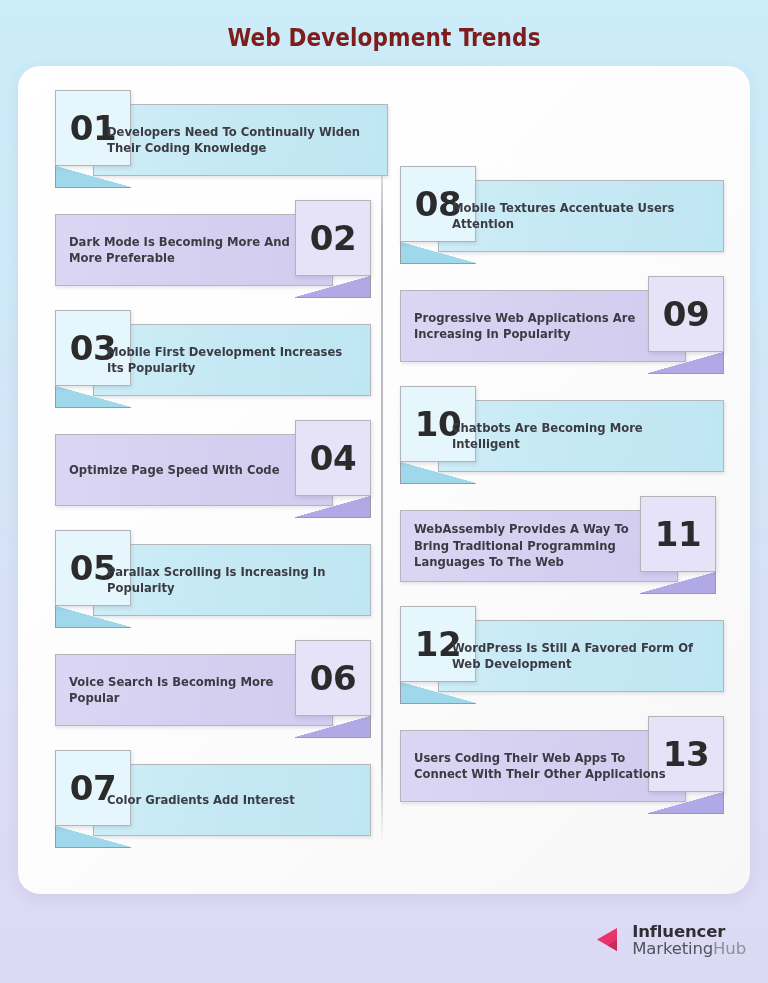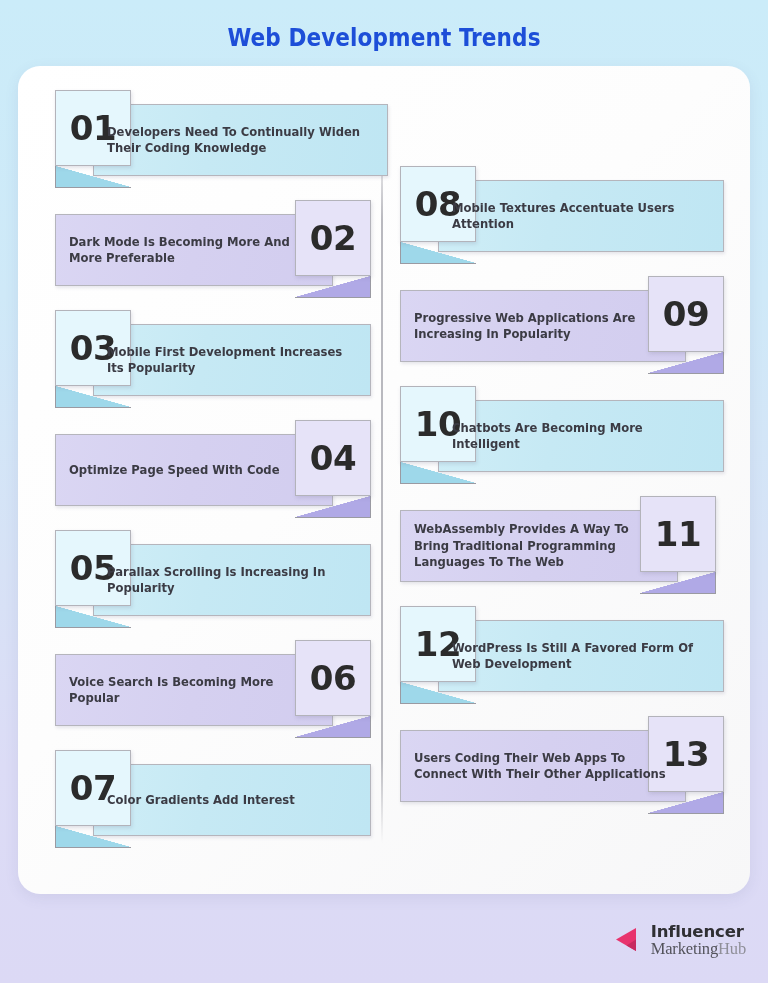"Web Development Trends" .page-title { color: #1d4ed8 -> #7f1d1d }
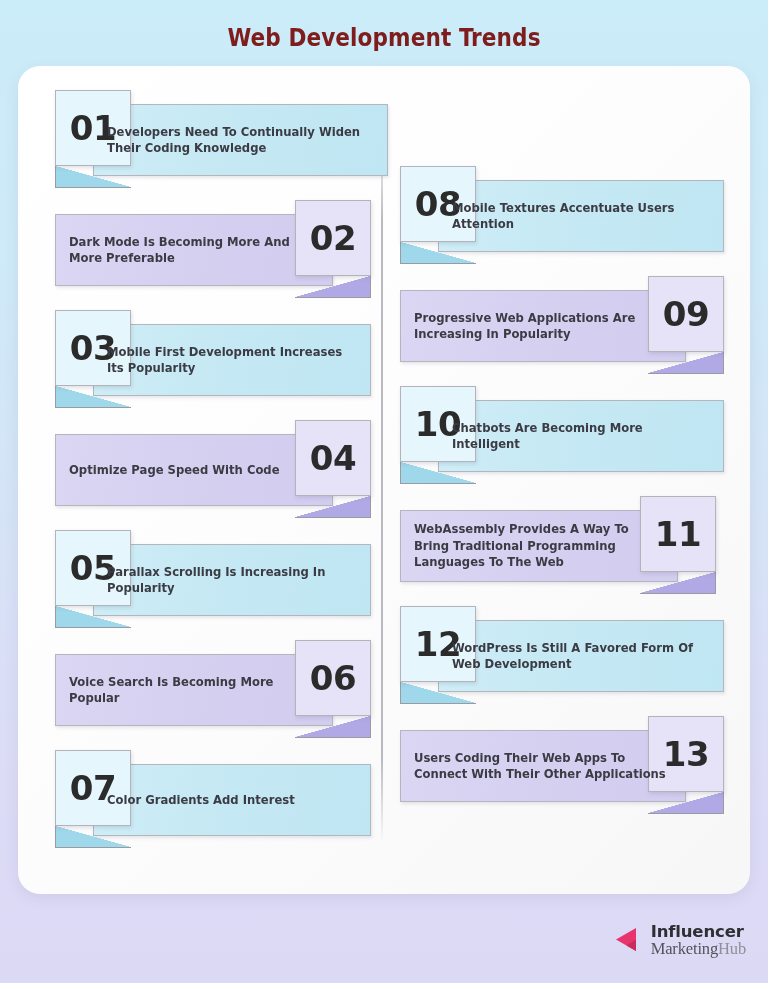"MarketingHub" .logo-line2 { font-family: Liberation Serif, serif -> none }
